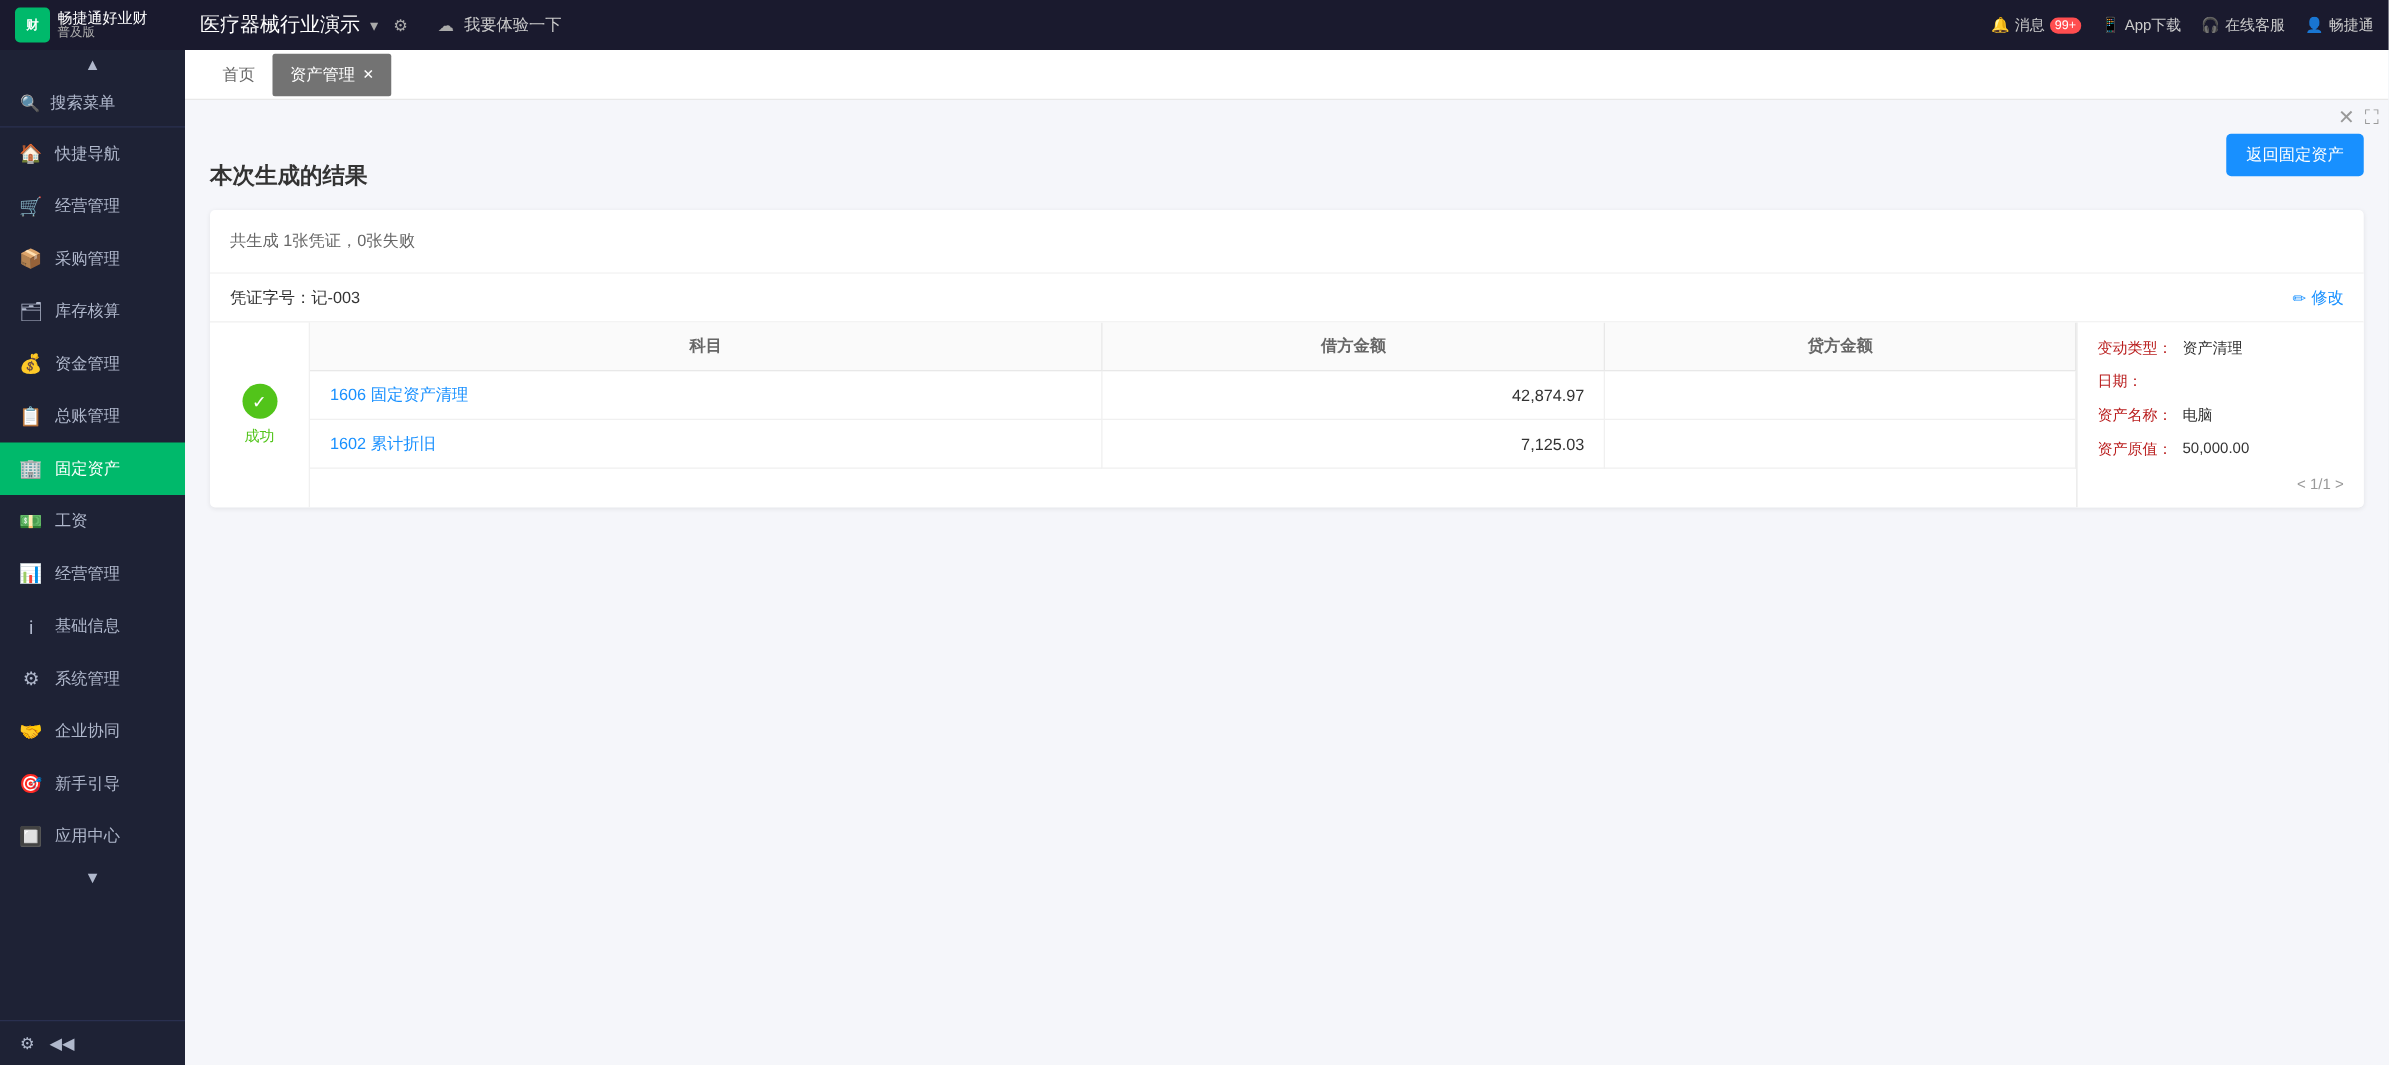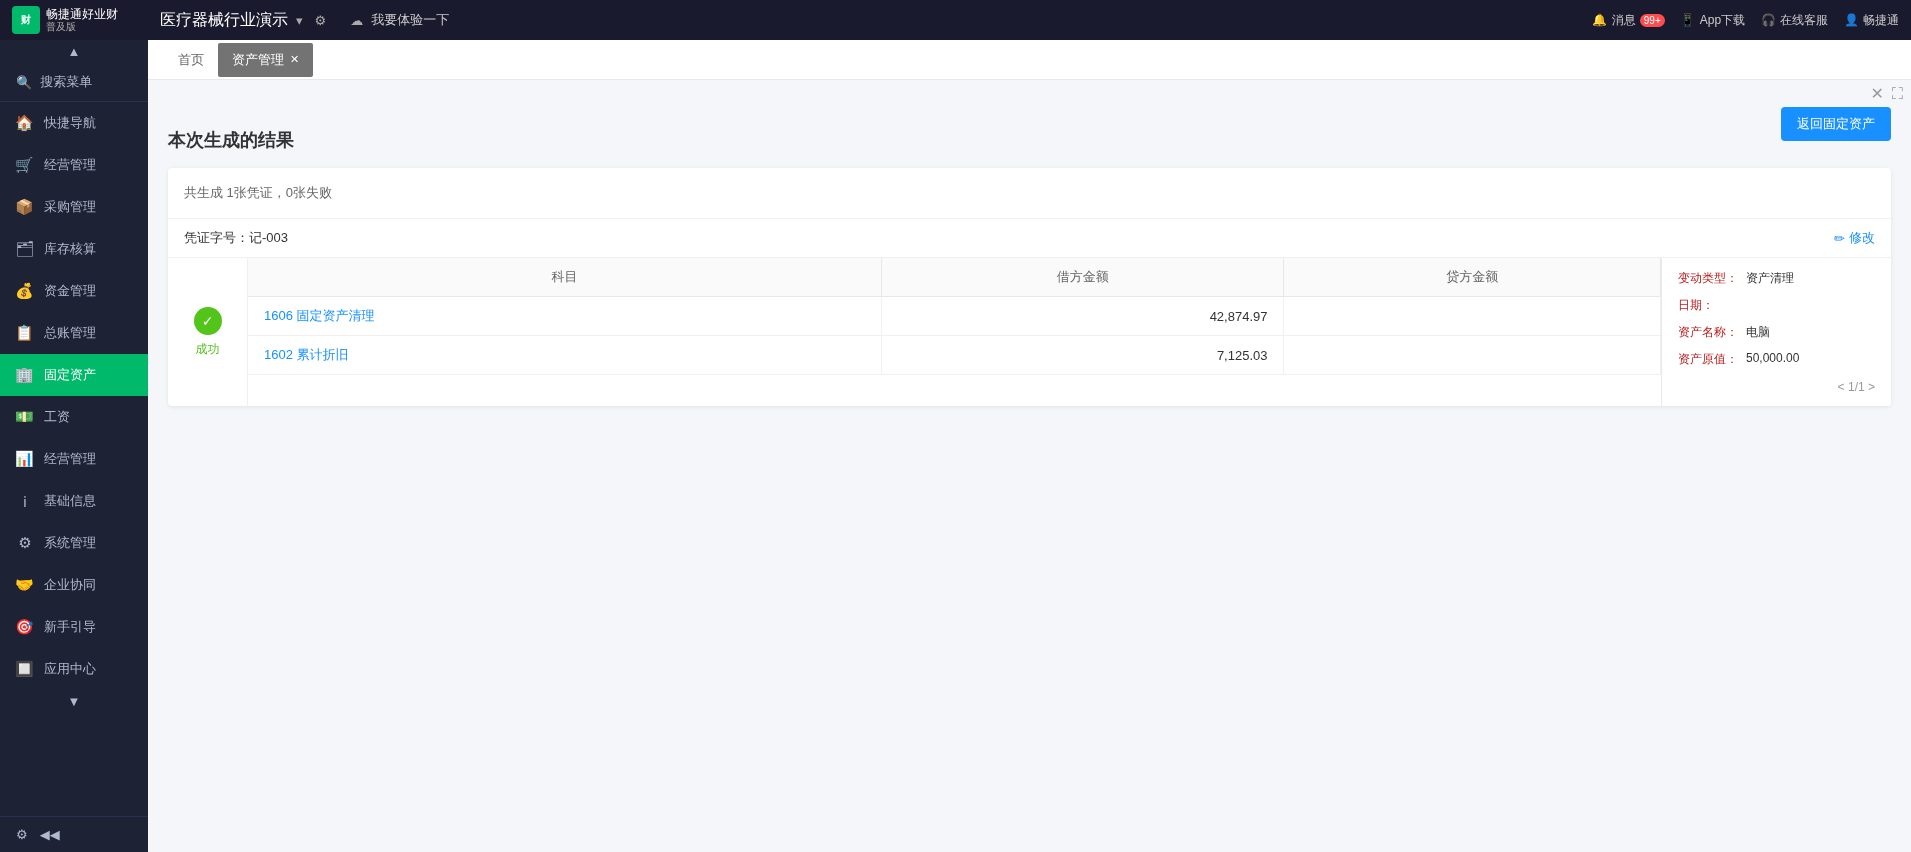"科目" .data-table th { font-weight: normal -> bold }
